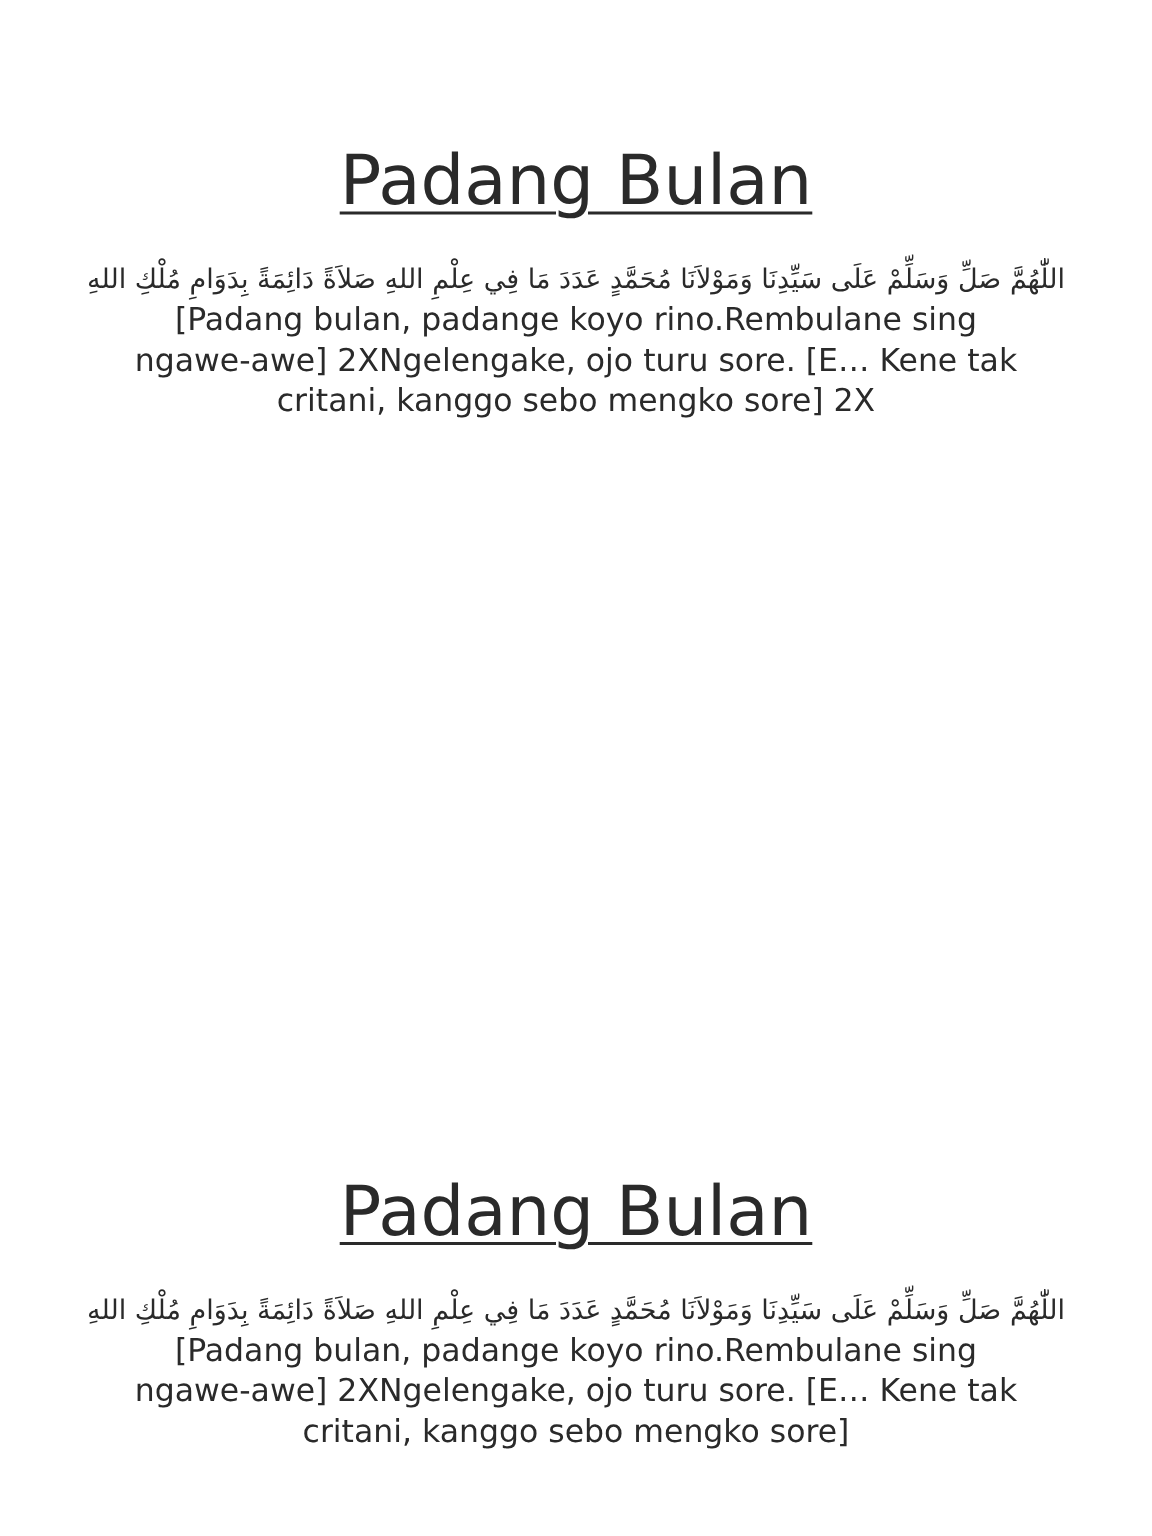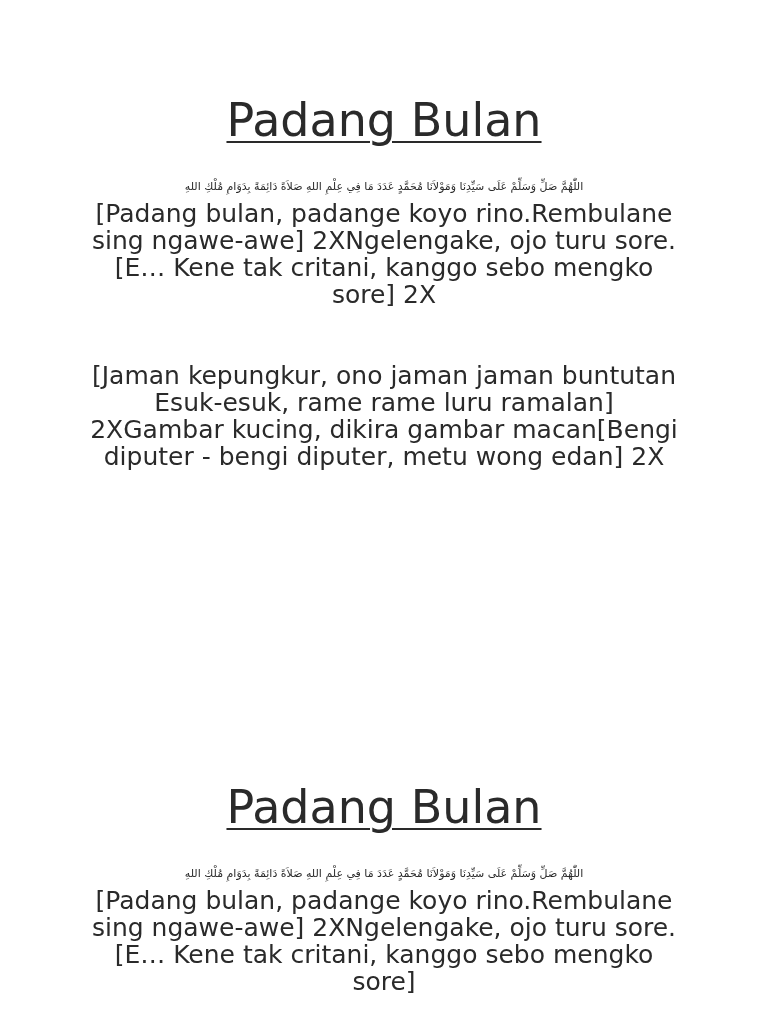"اللّٰهُمَّ صَلِّ وَسَلِّمْ عَلَى" .arabic { font-size: 11px -> 18px }
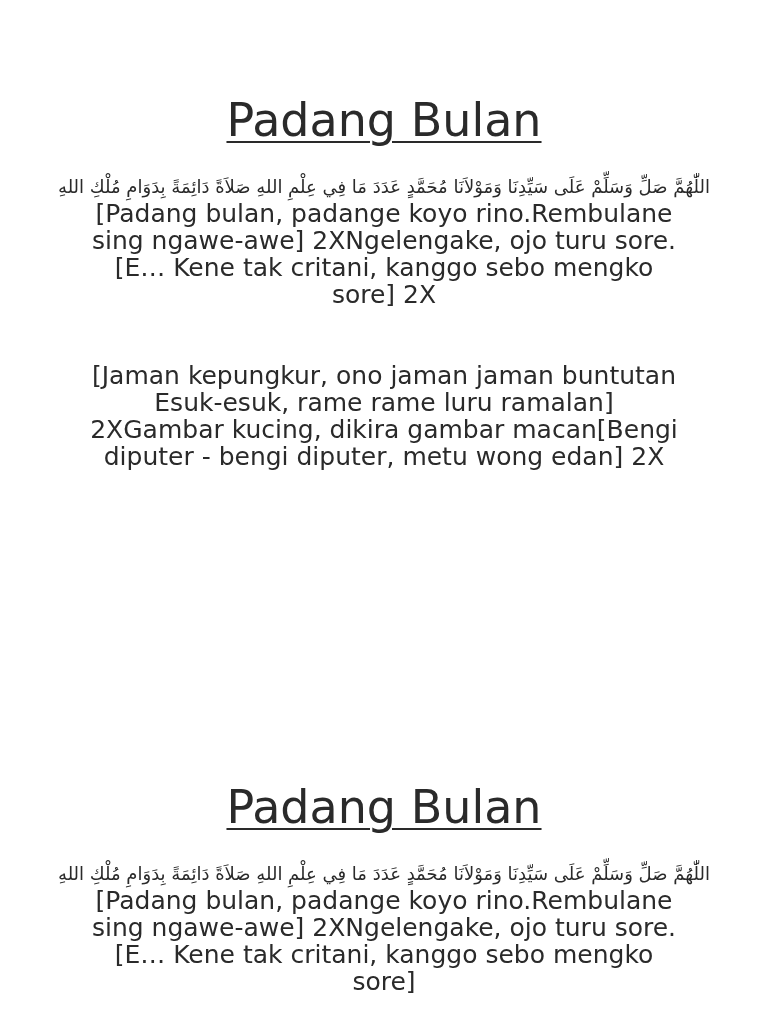"[Padang bulan, padange koyo" .para { font-size: 25px -> 21px }
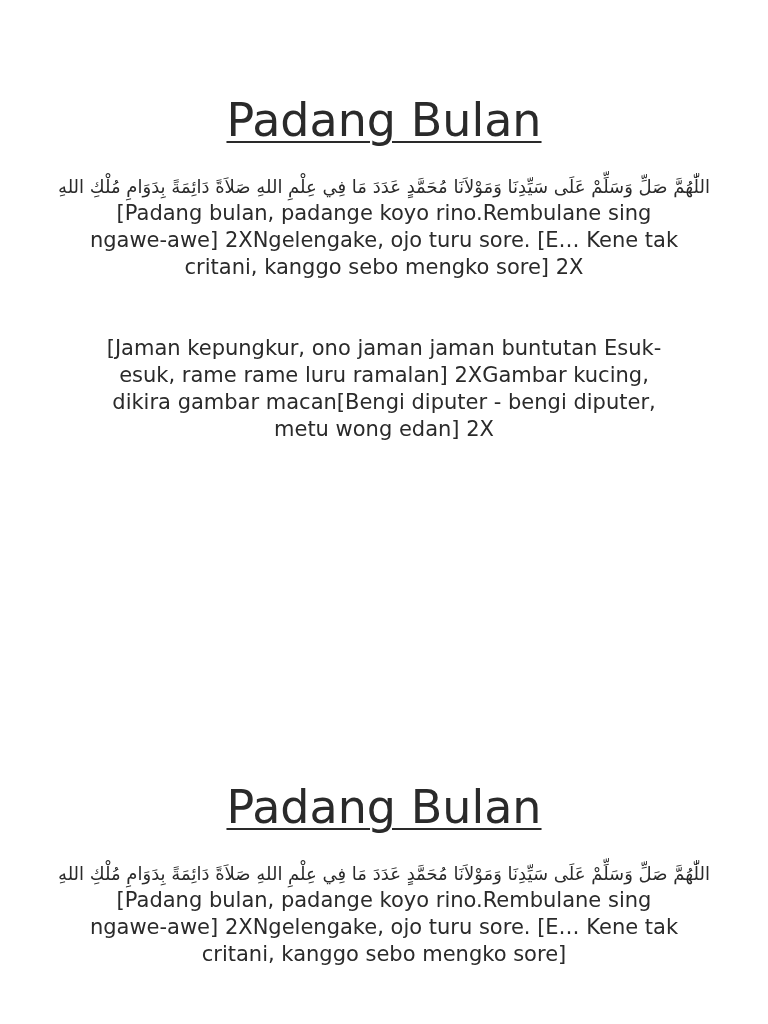"[Jaman kepungkur, ono jaman jaman" div.para { html: <div>[Jaman kepungkur, ono jaman jaman buntutan Esuk-esuk, rame rame luru ramalan] 2XGambar kucing, dikira gambar macan[Bengi diputer - bengi diputer, metu wong edan] 2X</div> -> none }
